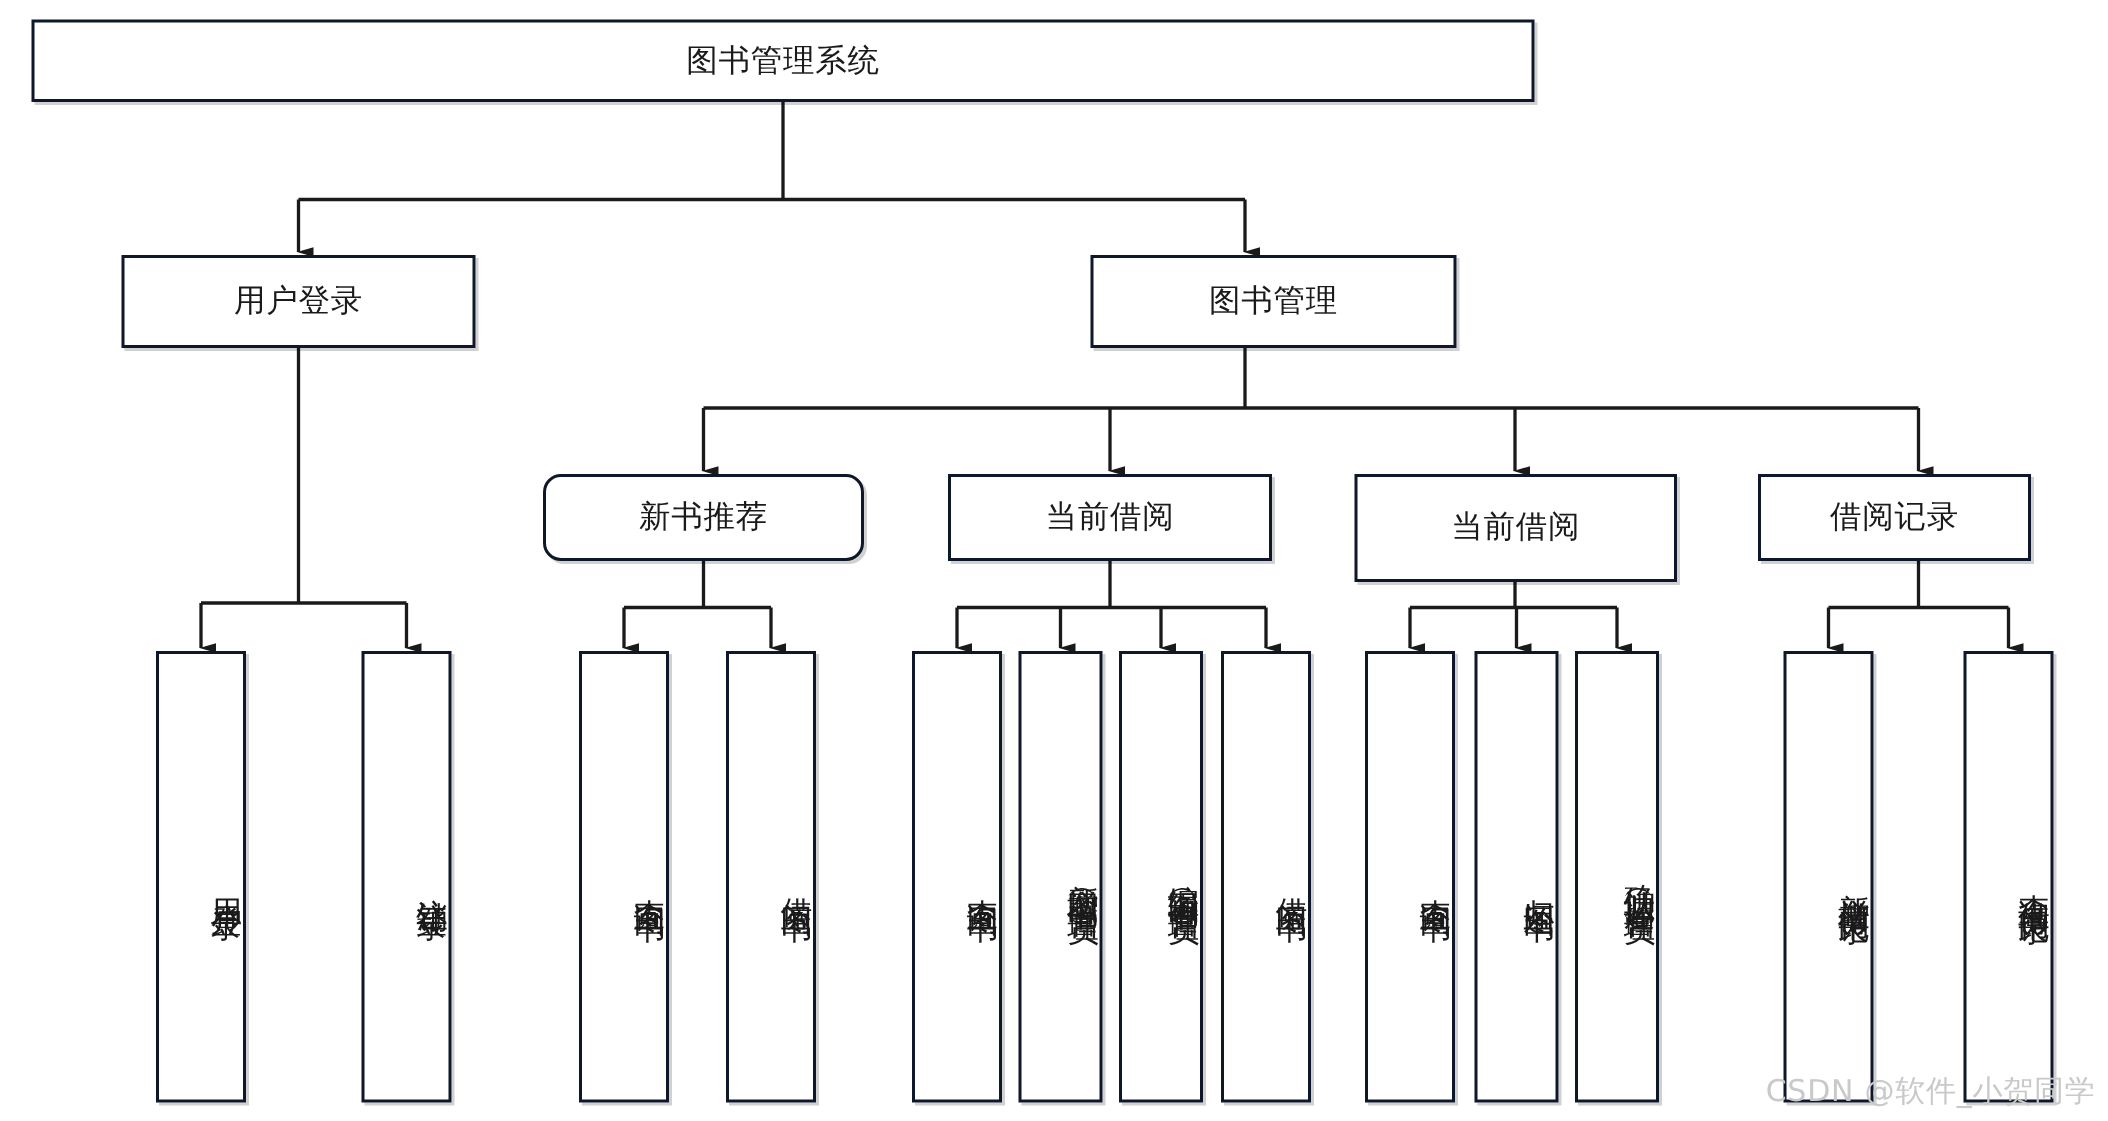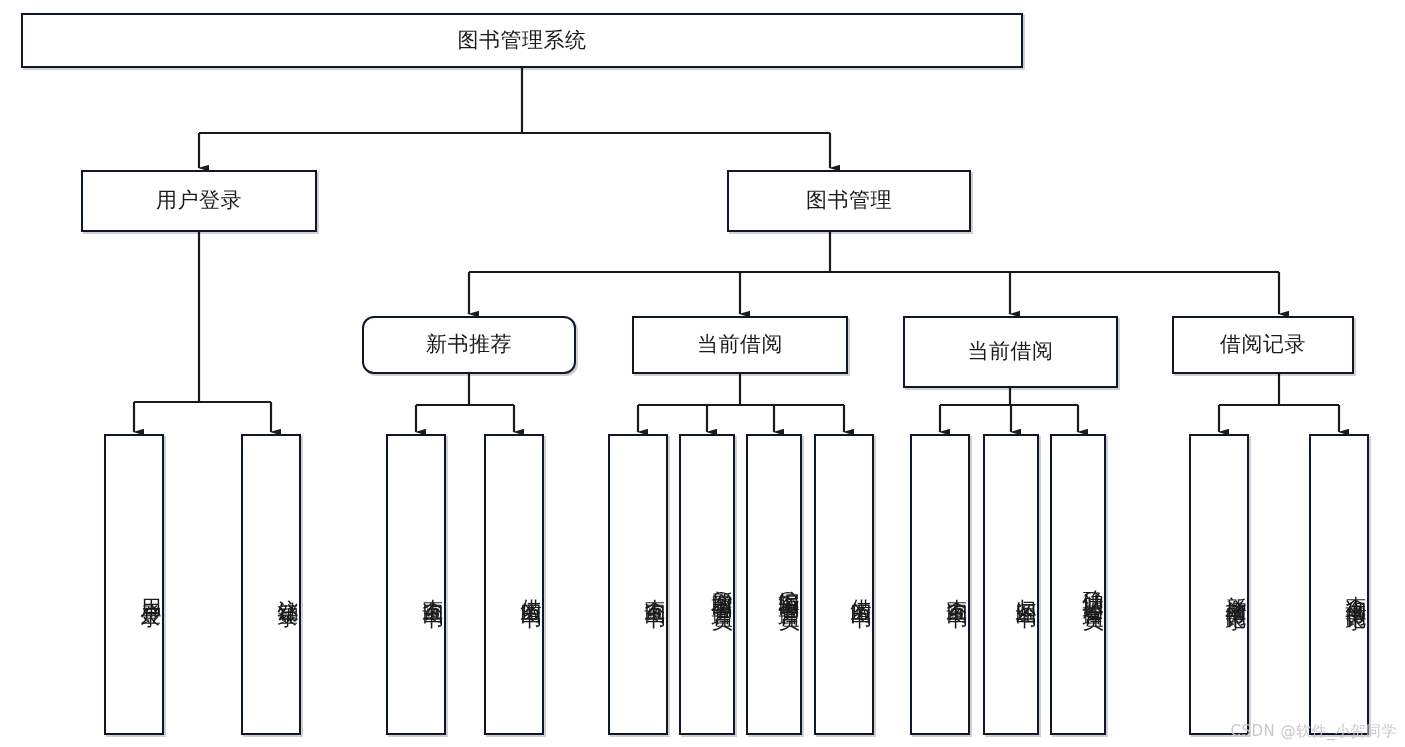"CSDN @软件_小贺同学" .watermark { font-size: 15px -> 20px }
